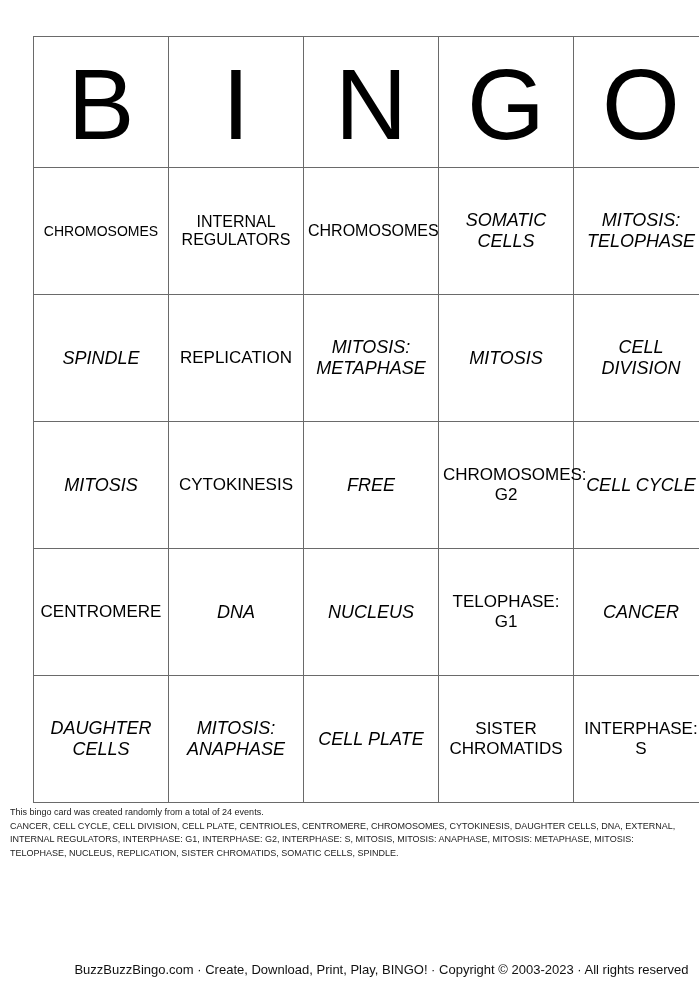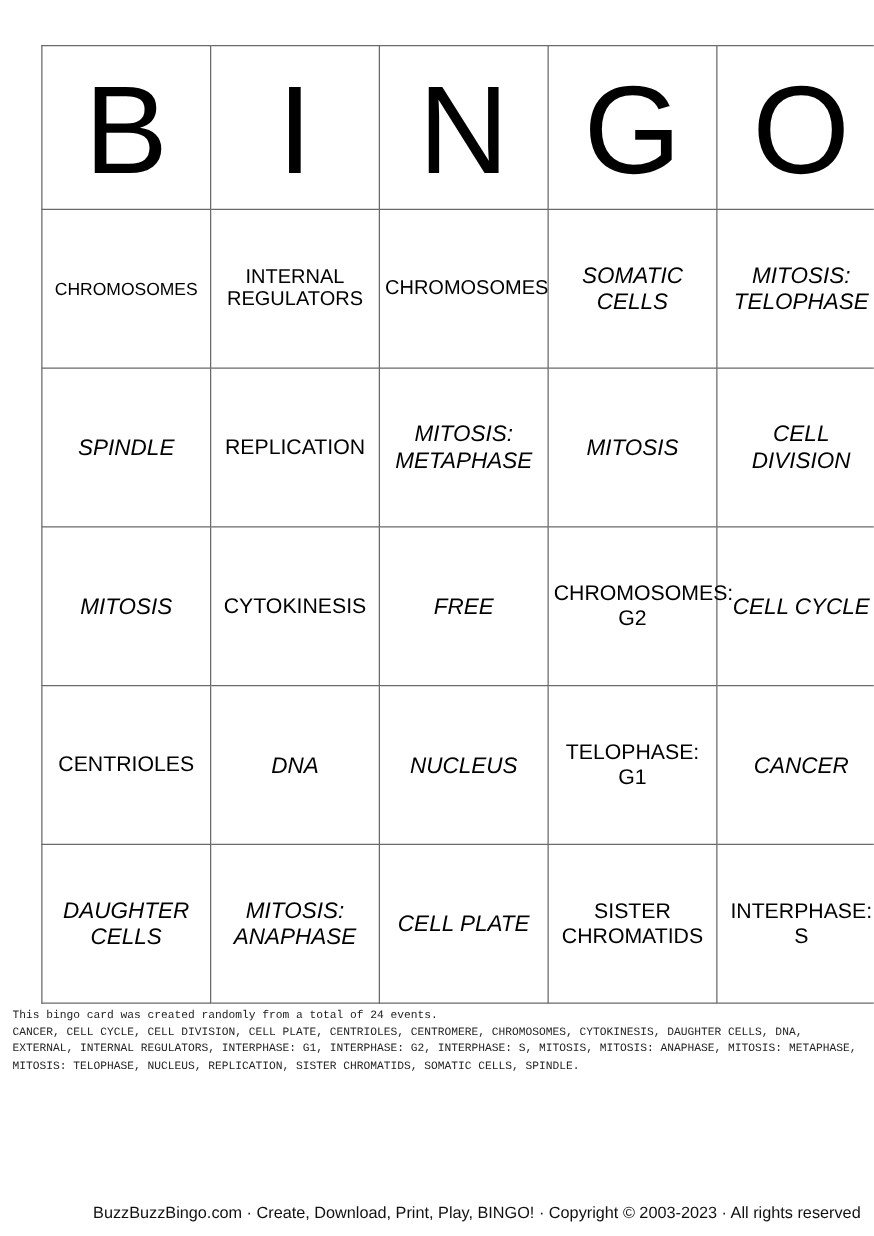"CENTRIOLES" td.s-sm { text: CENTRIOLES -> CENTROMERE }
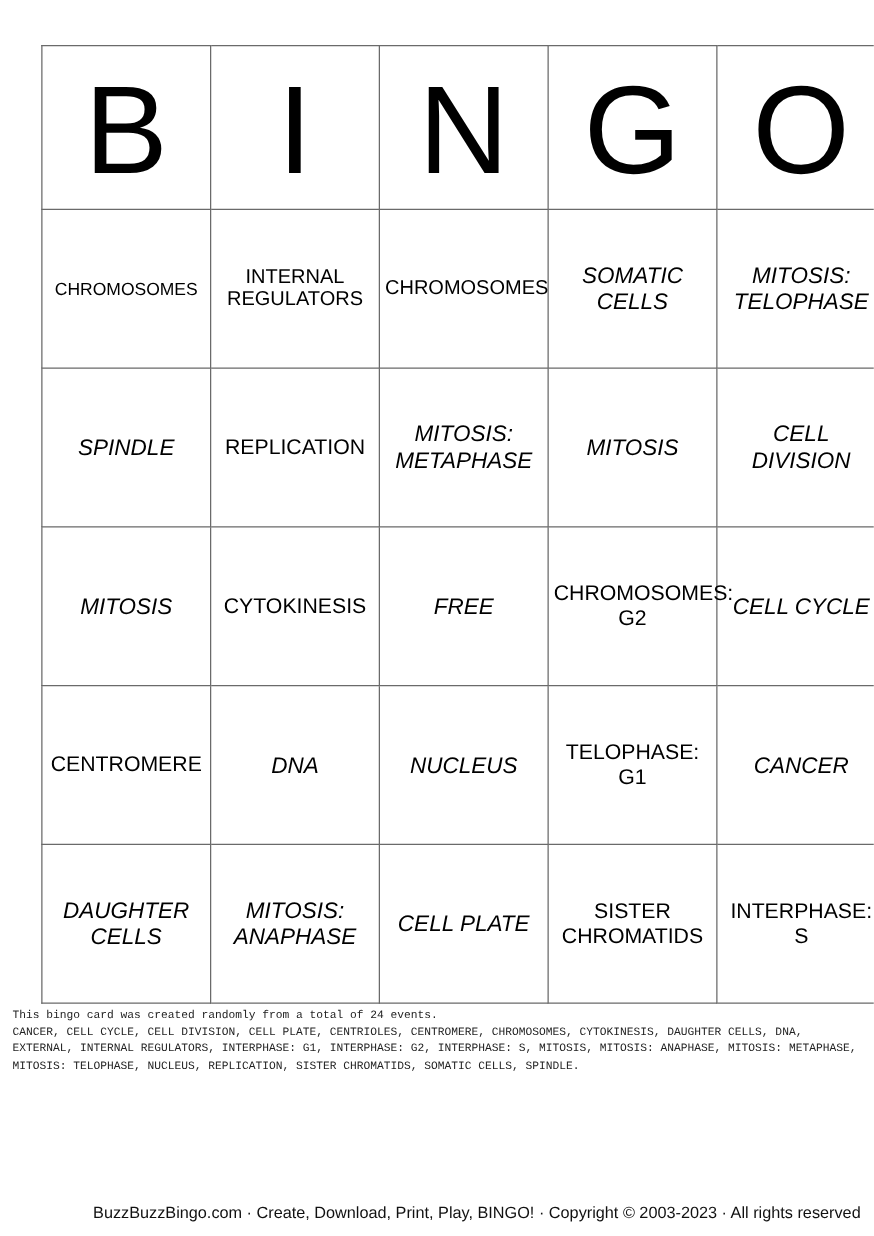"This bingo card was created" .note { font-family: Liberation Mono, monospace -> none }
